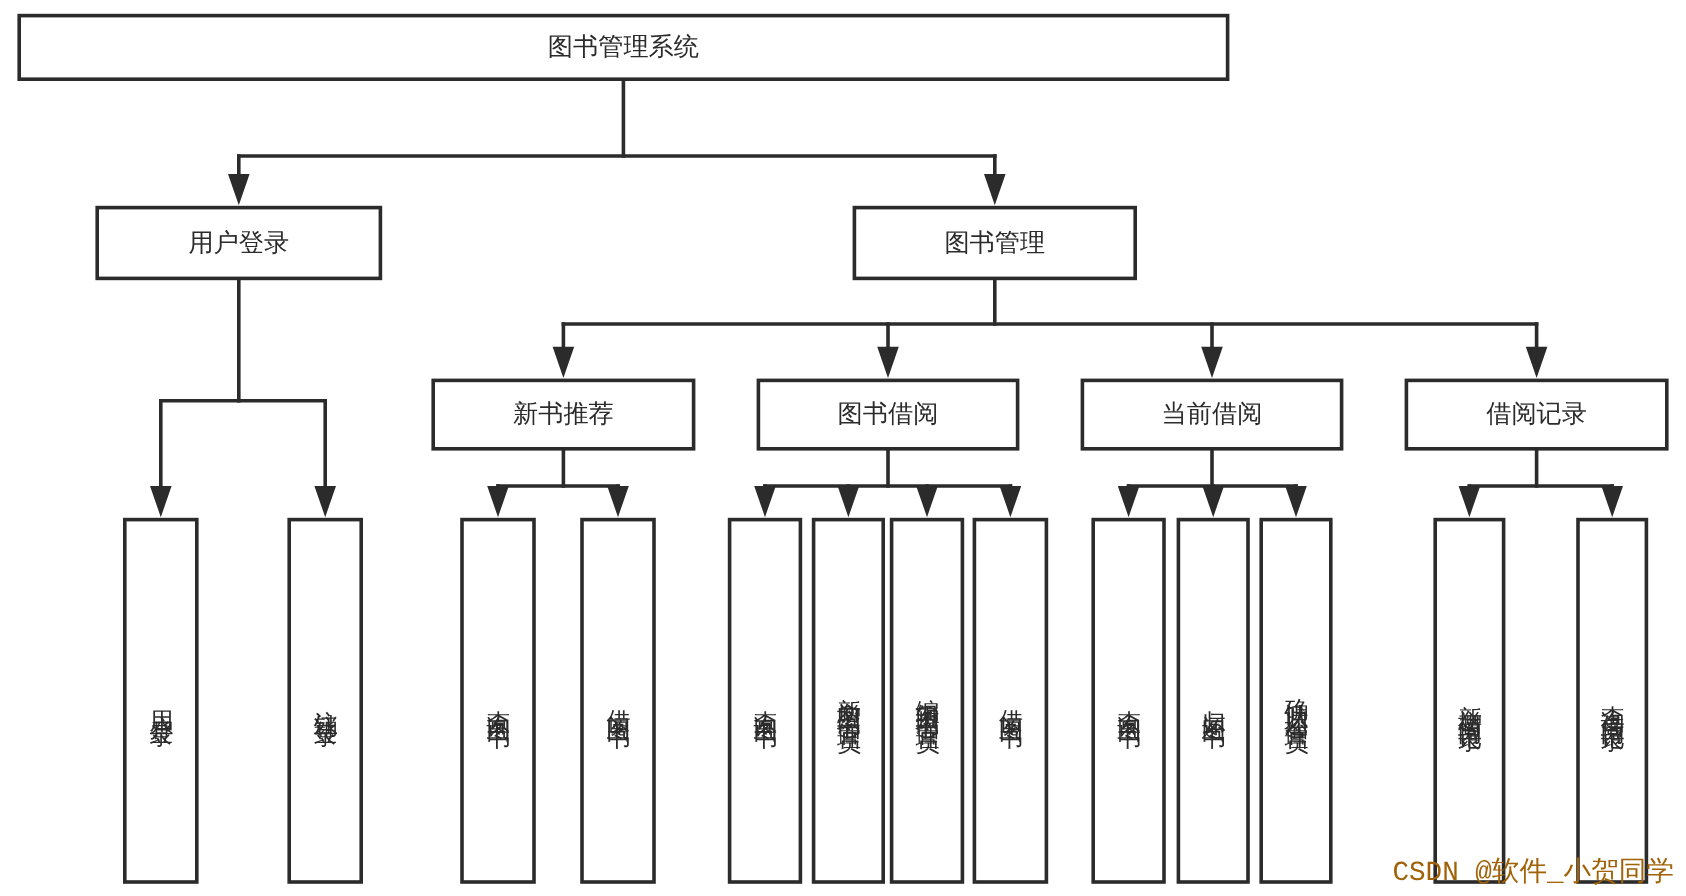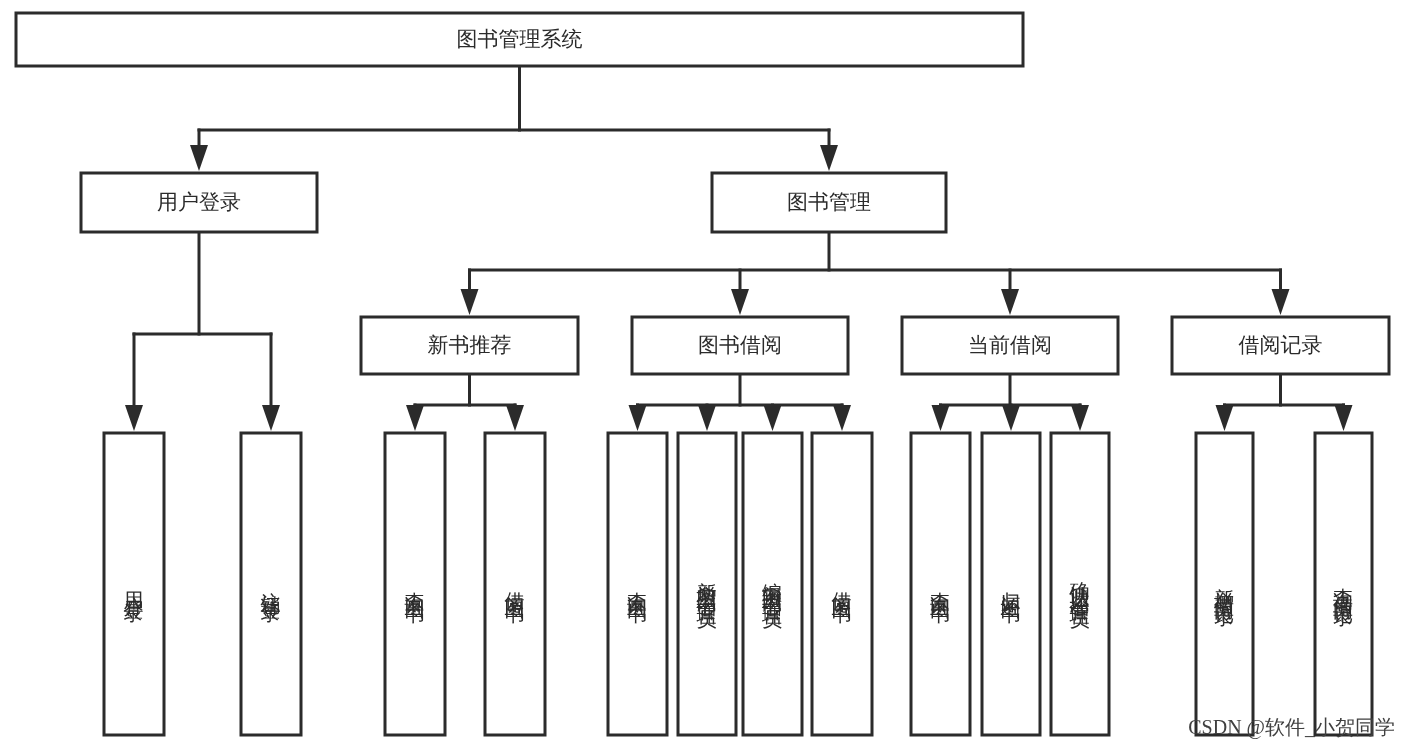"CSDN @软件_小贺同学" .watermark { color: #404040 -> #a16207; font-family: Liberation Serif, serif -> Liberation Mono, monospace; font-size: 20px -> 23px }
